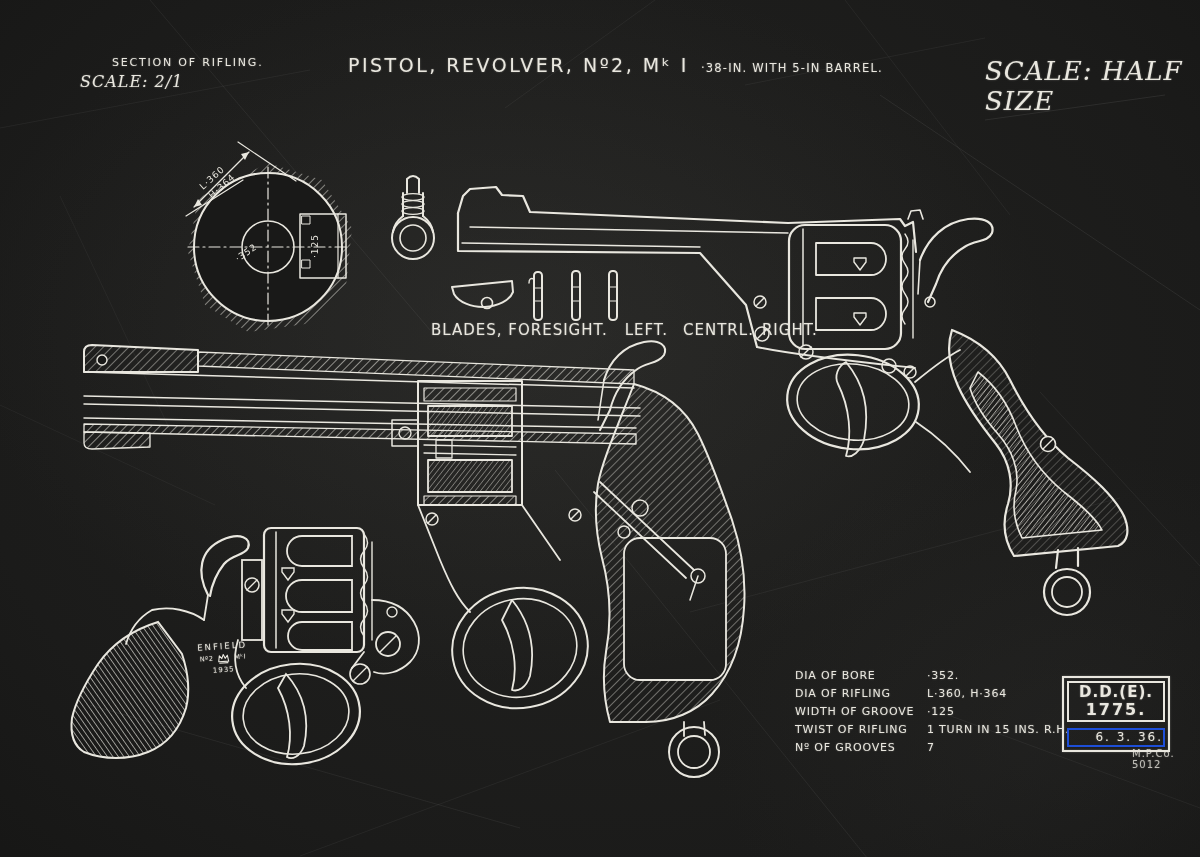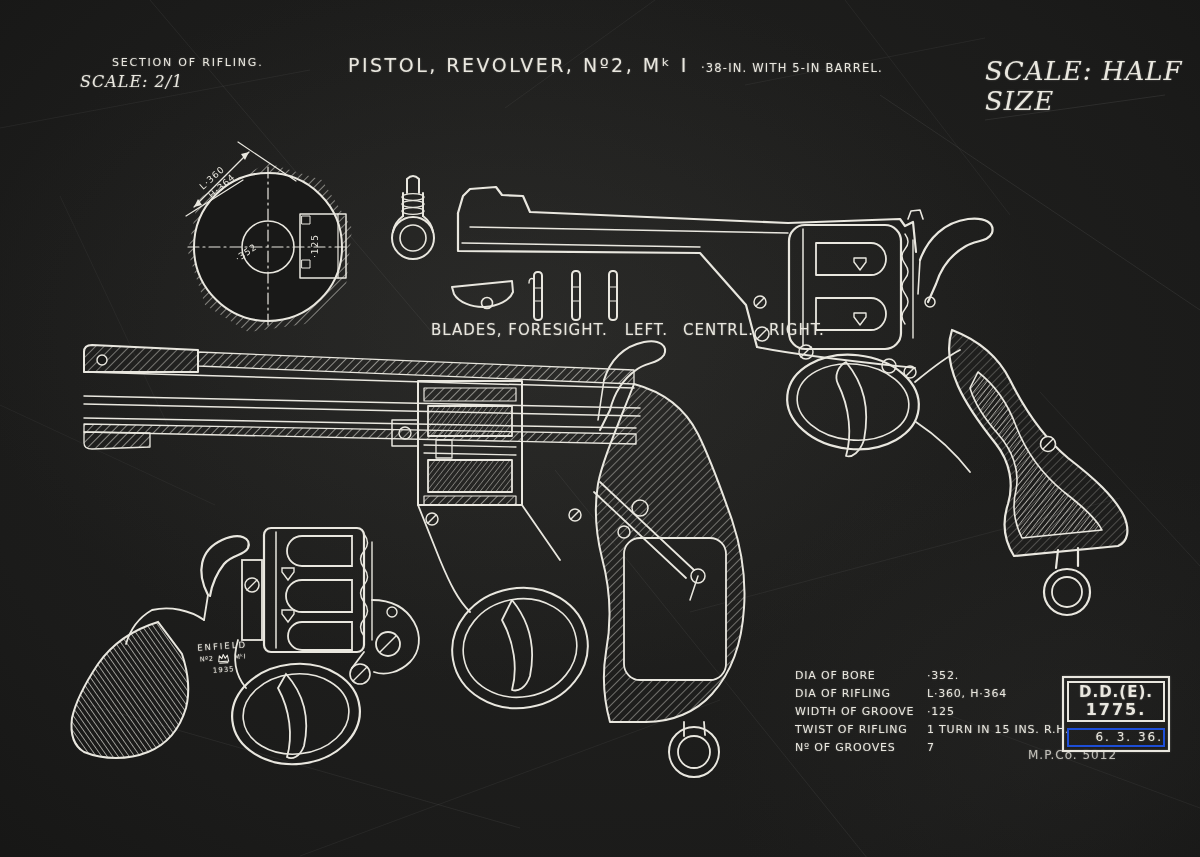"RIGHT." .fs-right { margin-left: 15px -> 8px }
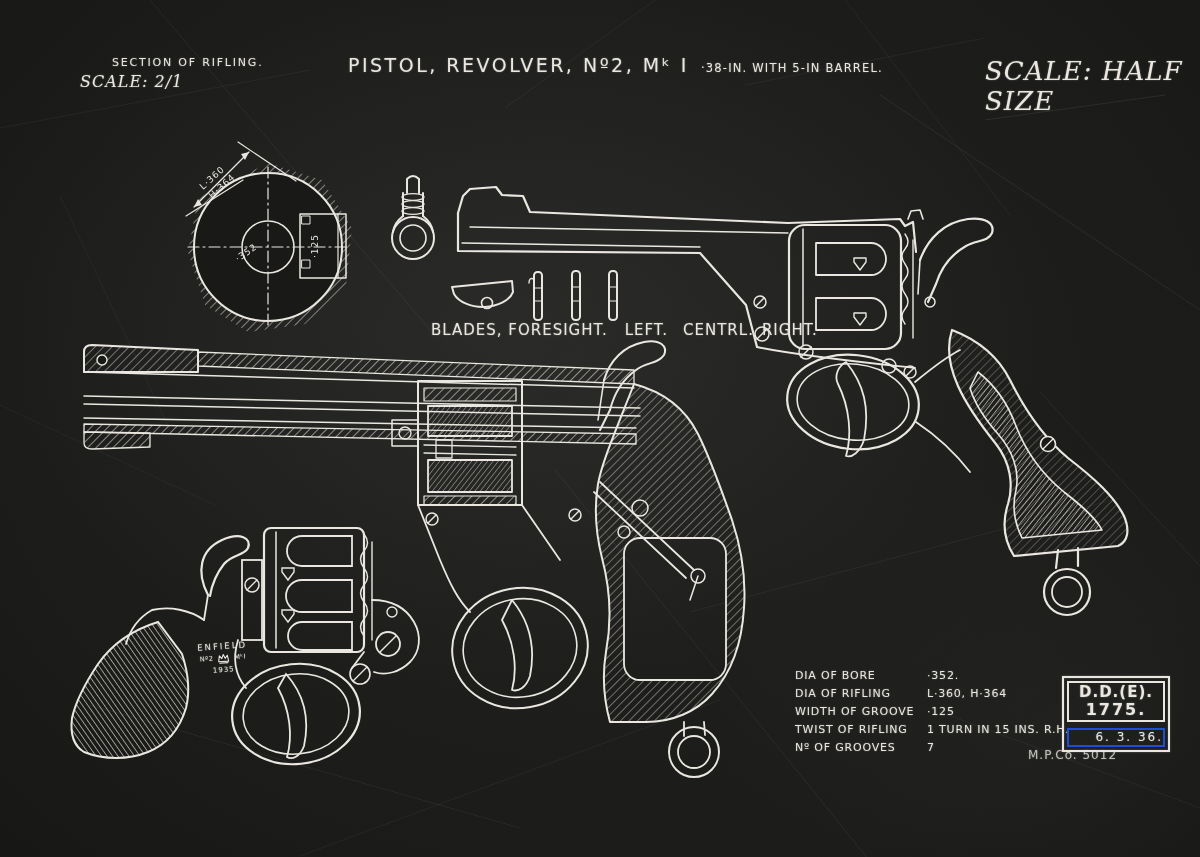"M.P.Co. 5012" .stamp-note { font-size: 12px -> 10px; left: 1028px -> 1132px }
